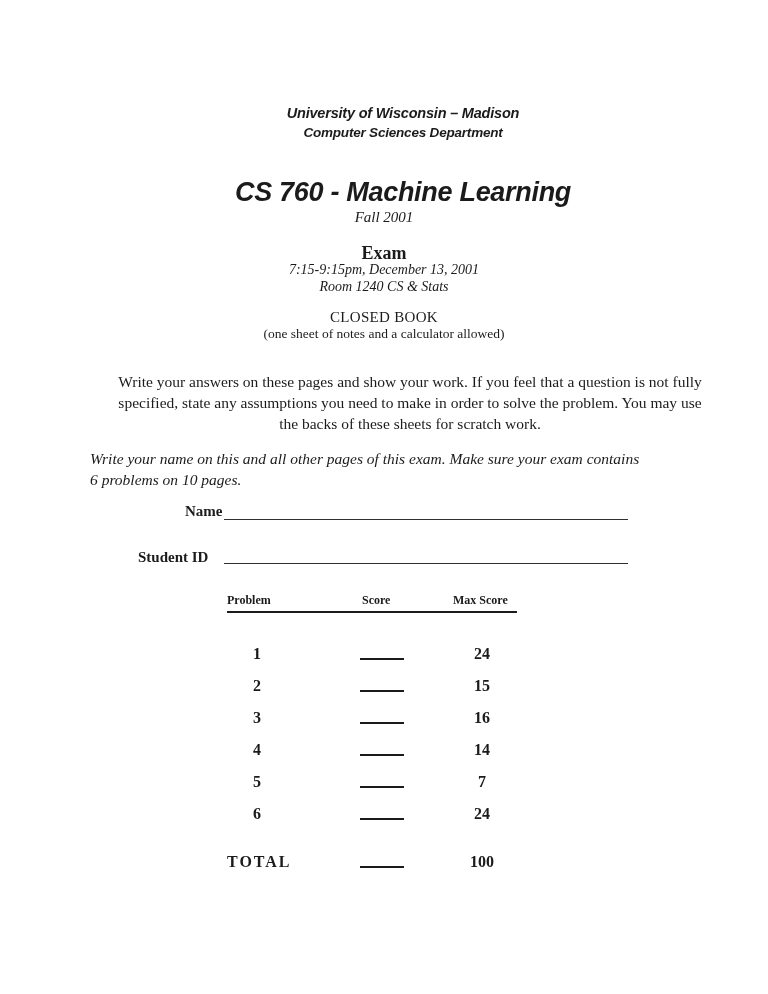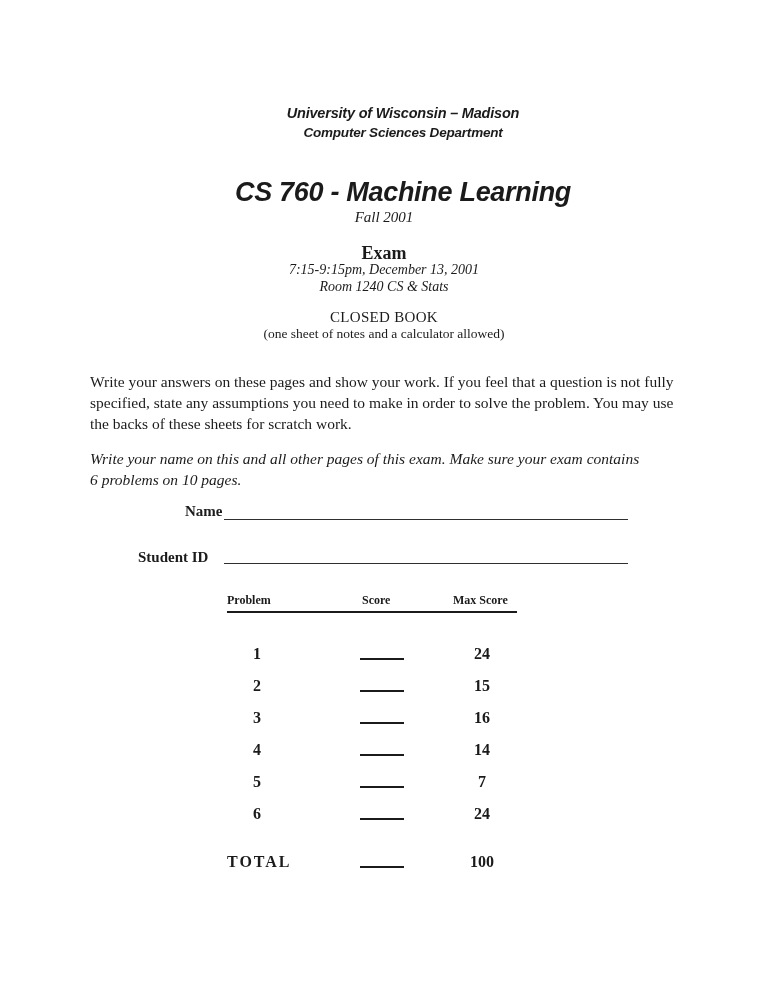"Write your answers on these" .p1 { text-align: none -> center }
